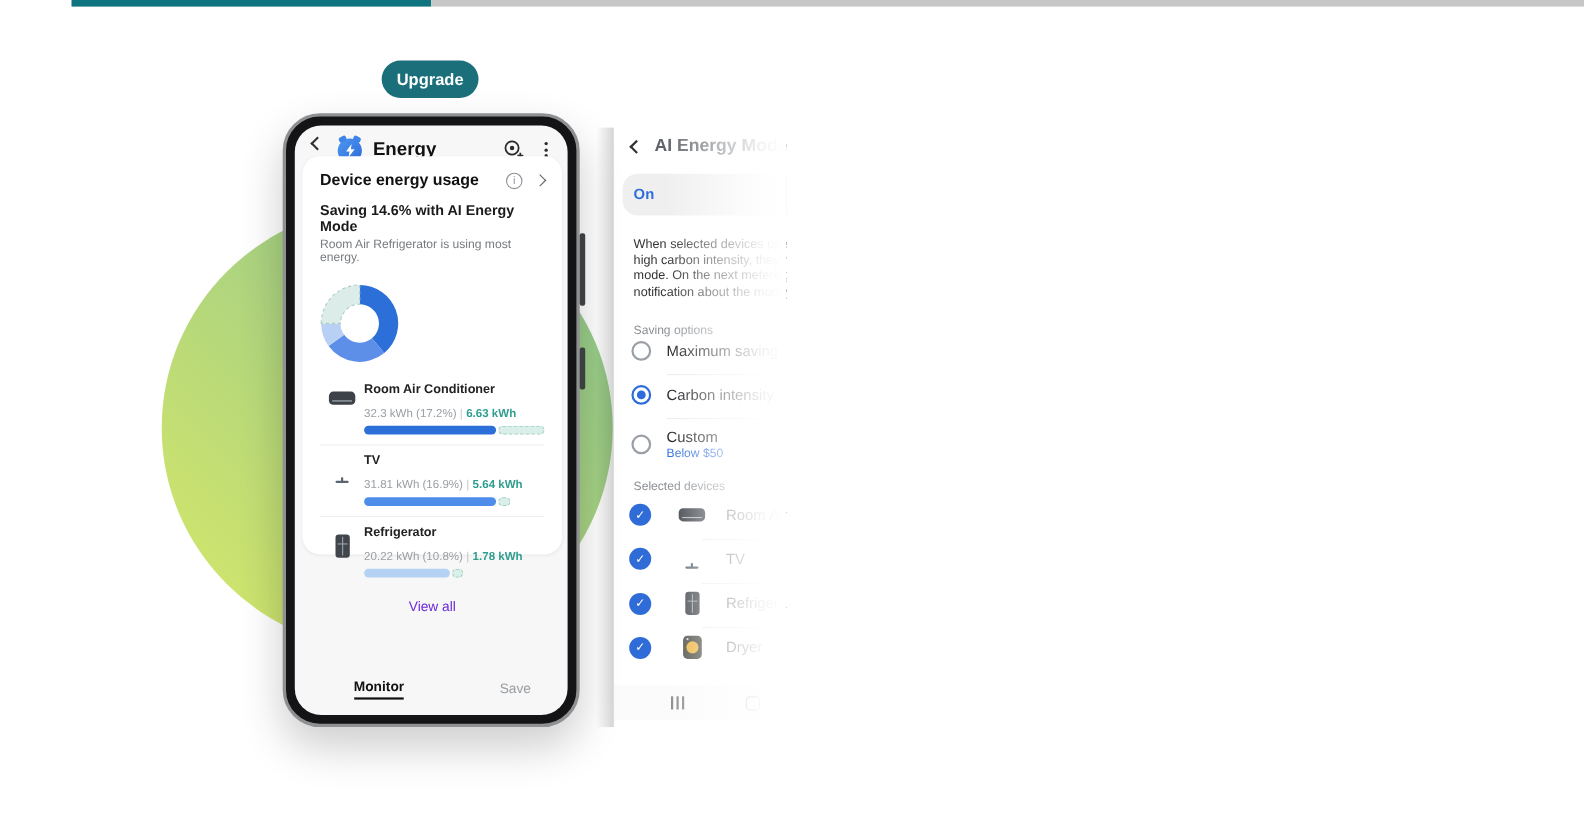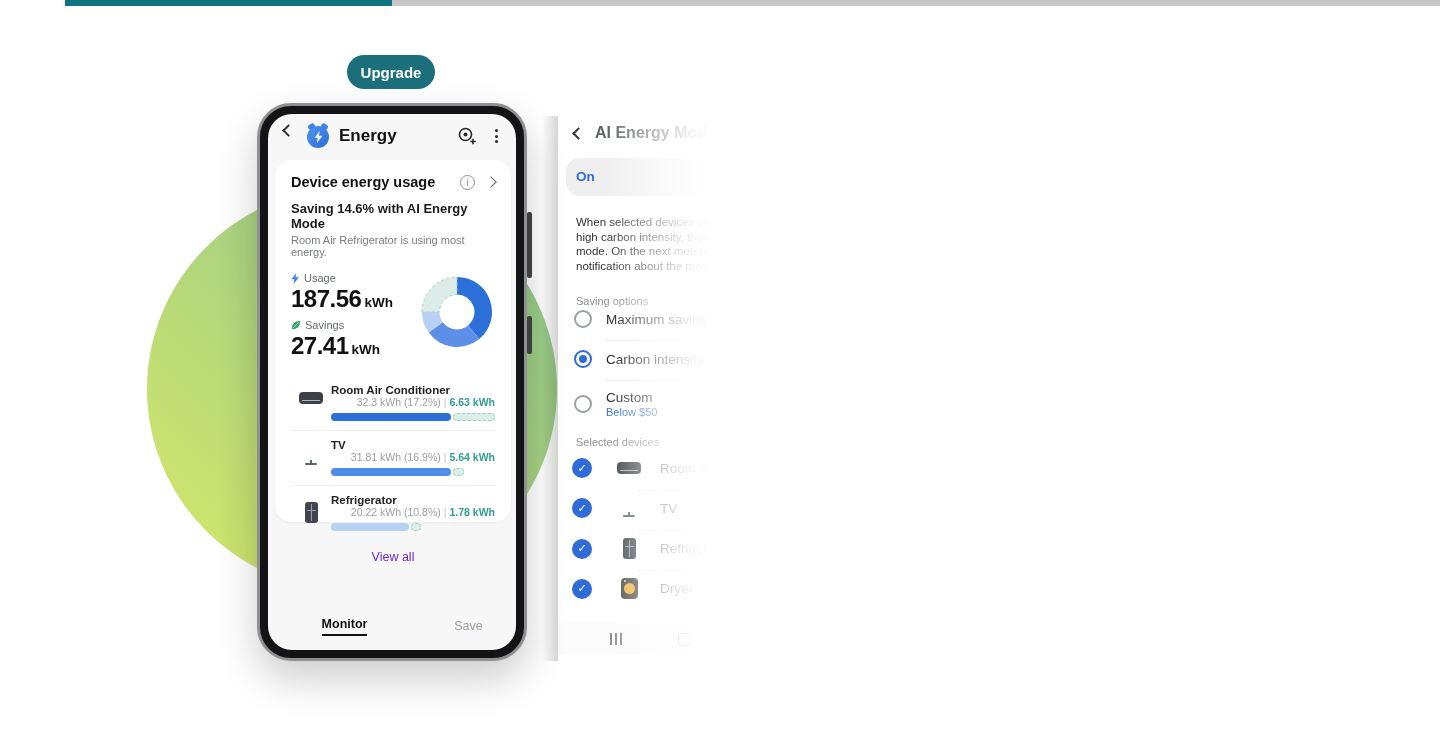"Device energy usage" .card { top: 46px -> 28px }
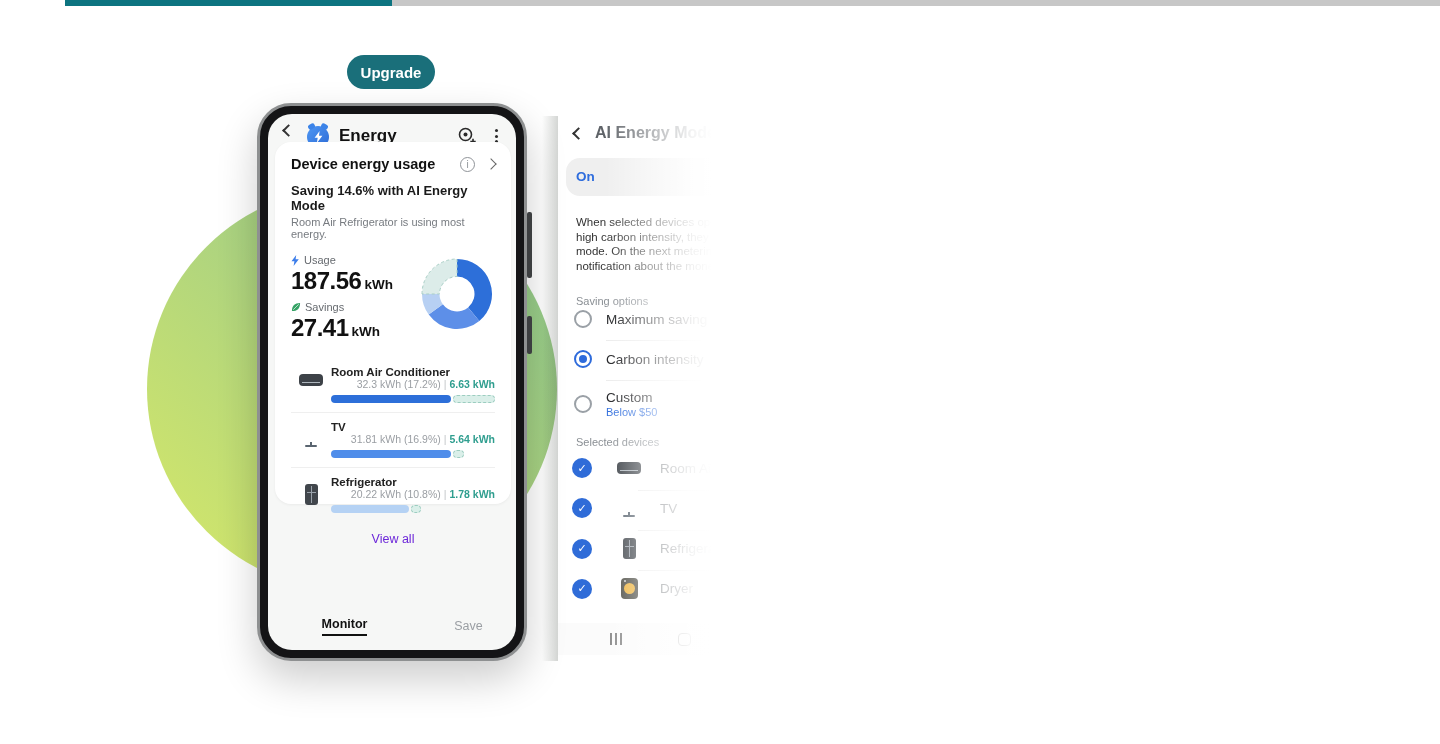"Usage" div.stats-left { html: <div> <div> <svg> <path></path> </svg> <span>Usage</span> </div> <div><span>187.56</span><span>kWh</span></div> <div> <svg> <path></path> <path></path> </svg> <span>Savings</span> </div> <div><span>27.41</span><span>kWh</span></div> </div> -> none }
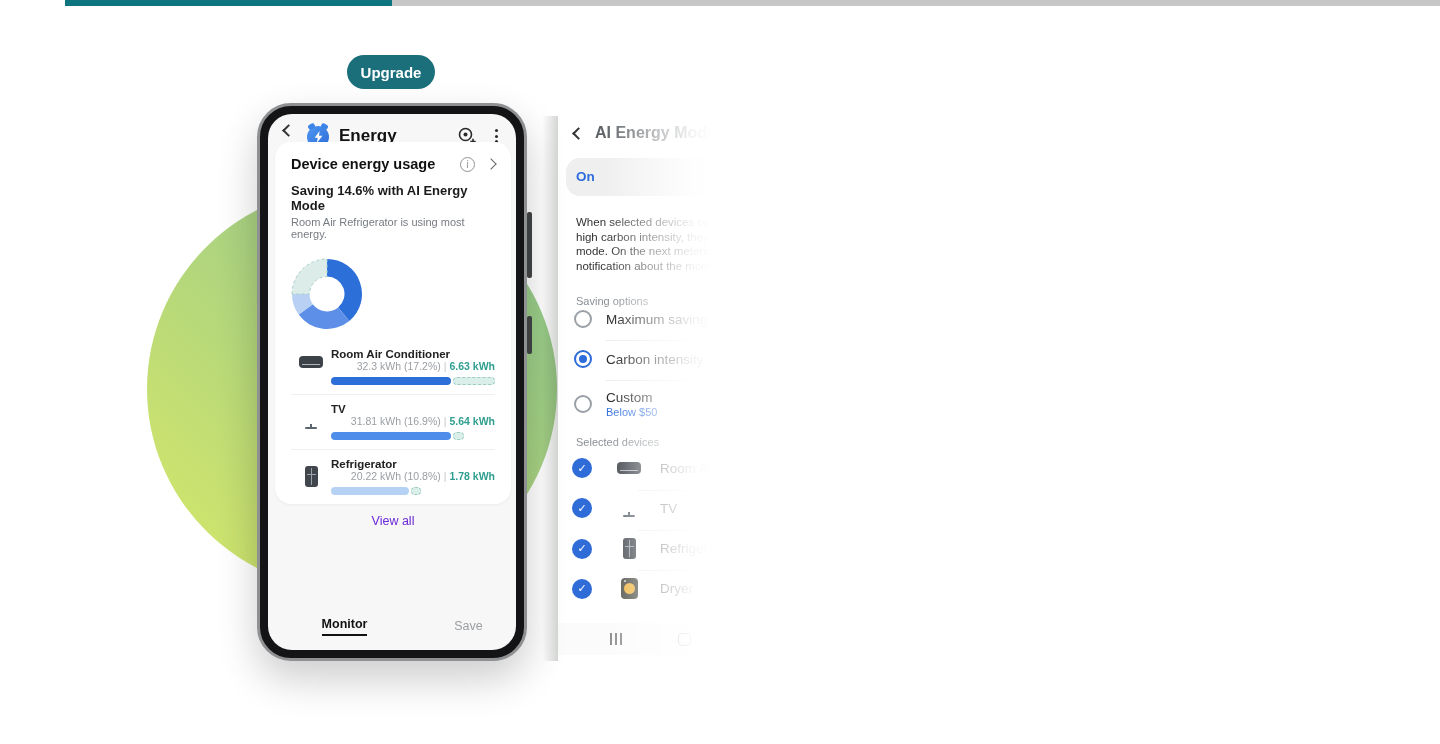"32.3 kWh (17.2%) | 6.63" .ph-dev-stats { margin-top: 0 -> 10px; text-align: right -> none }
